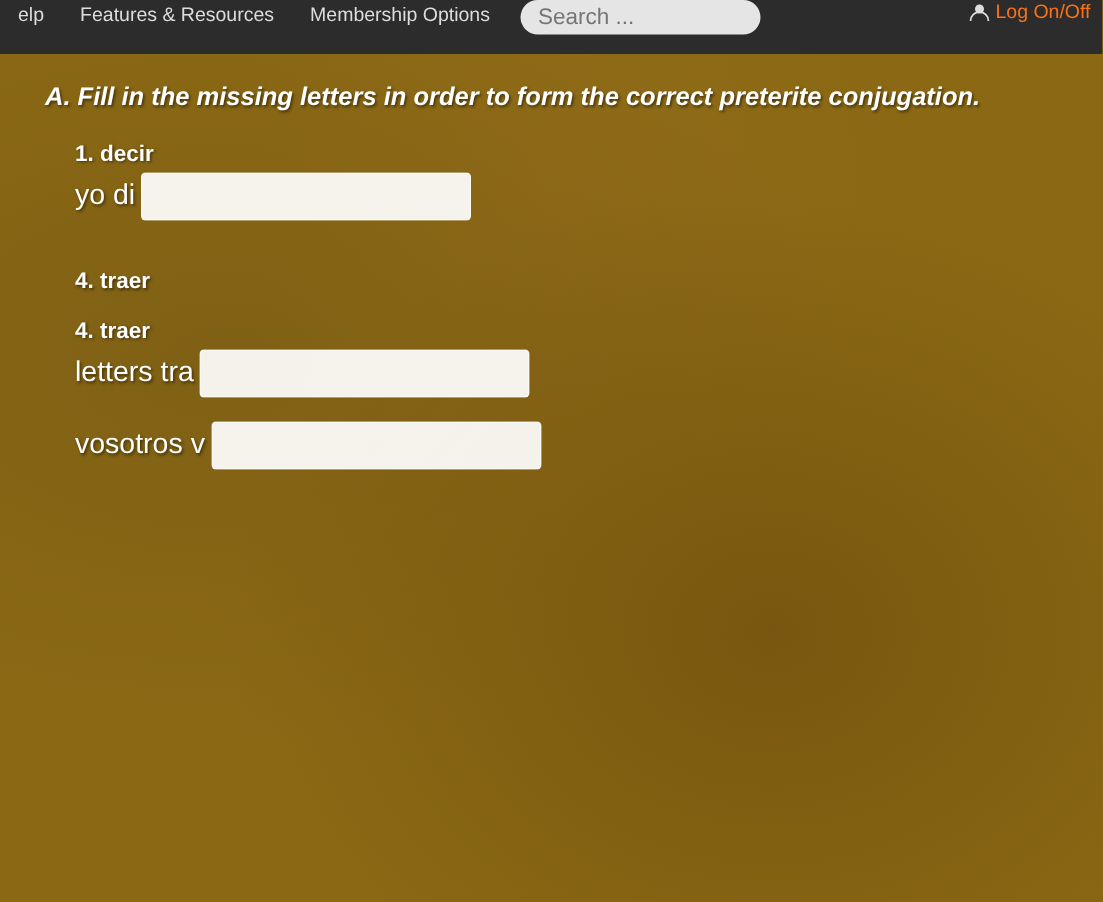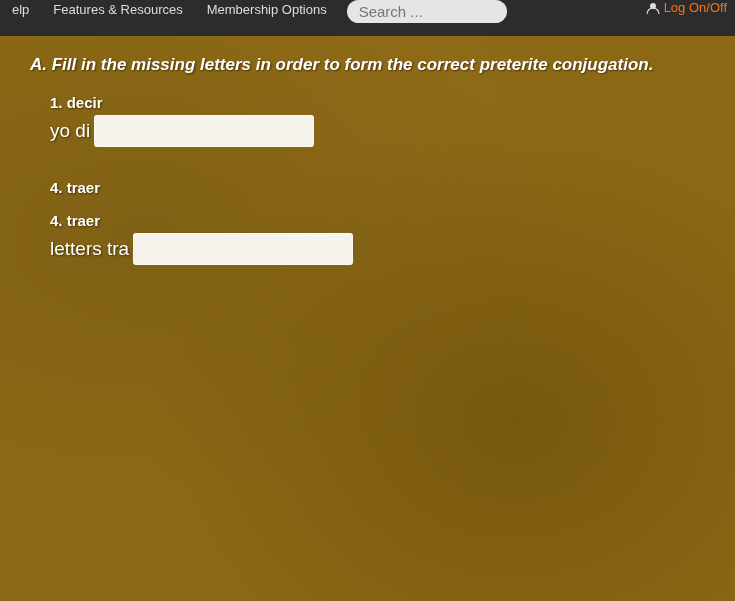"vosotros v" div.exercise-row { html: none -> <div> <span>vosotros v</span> <input> </div> }
